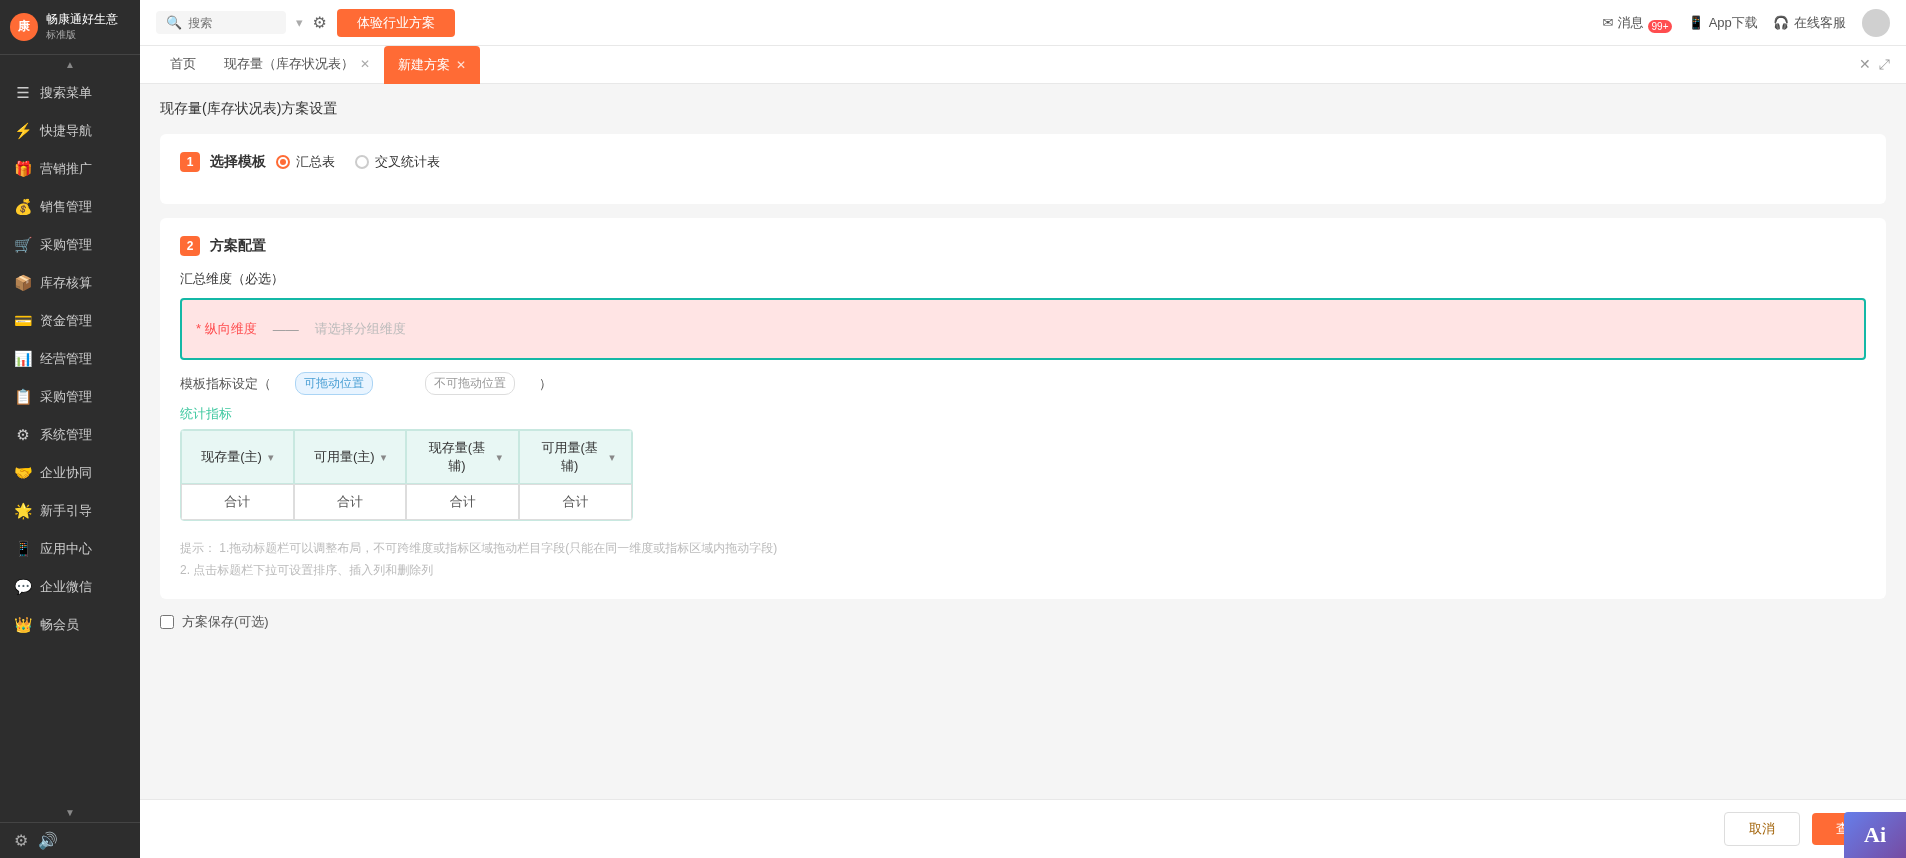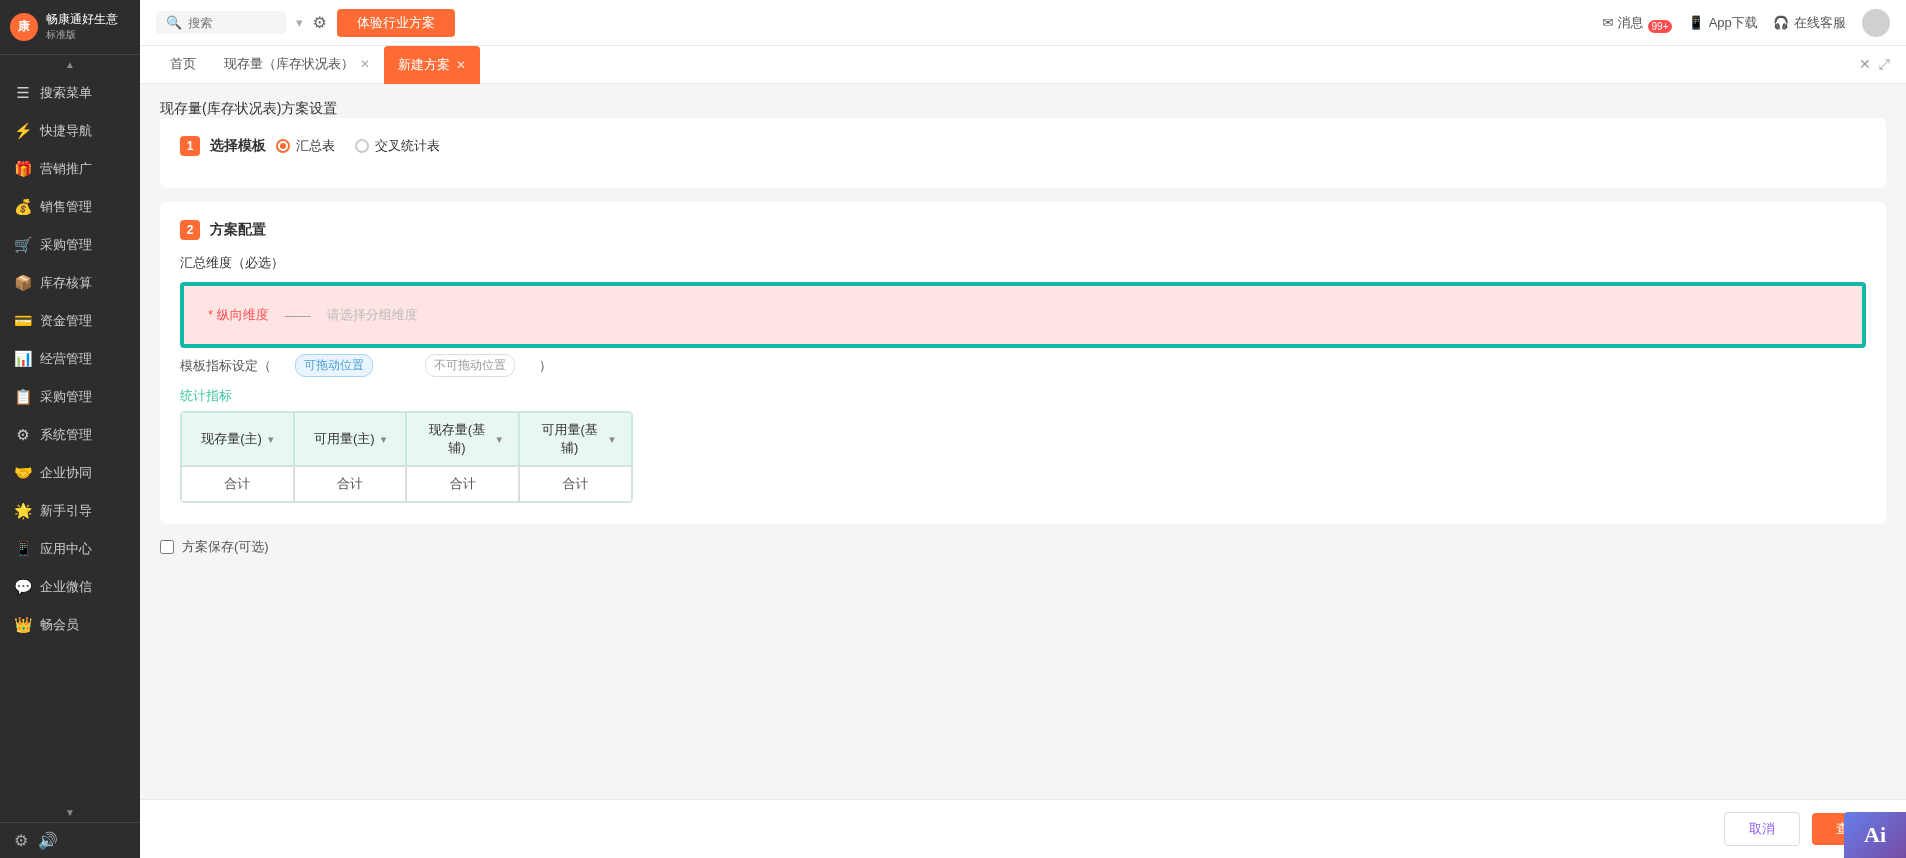"现存量(库存状况表)方案设置" .page-title { margin-bottom: none -> 16px }
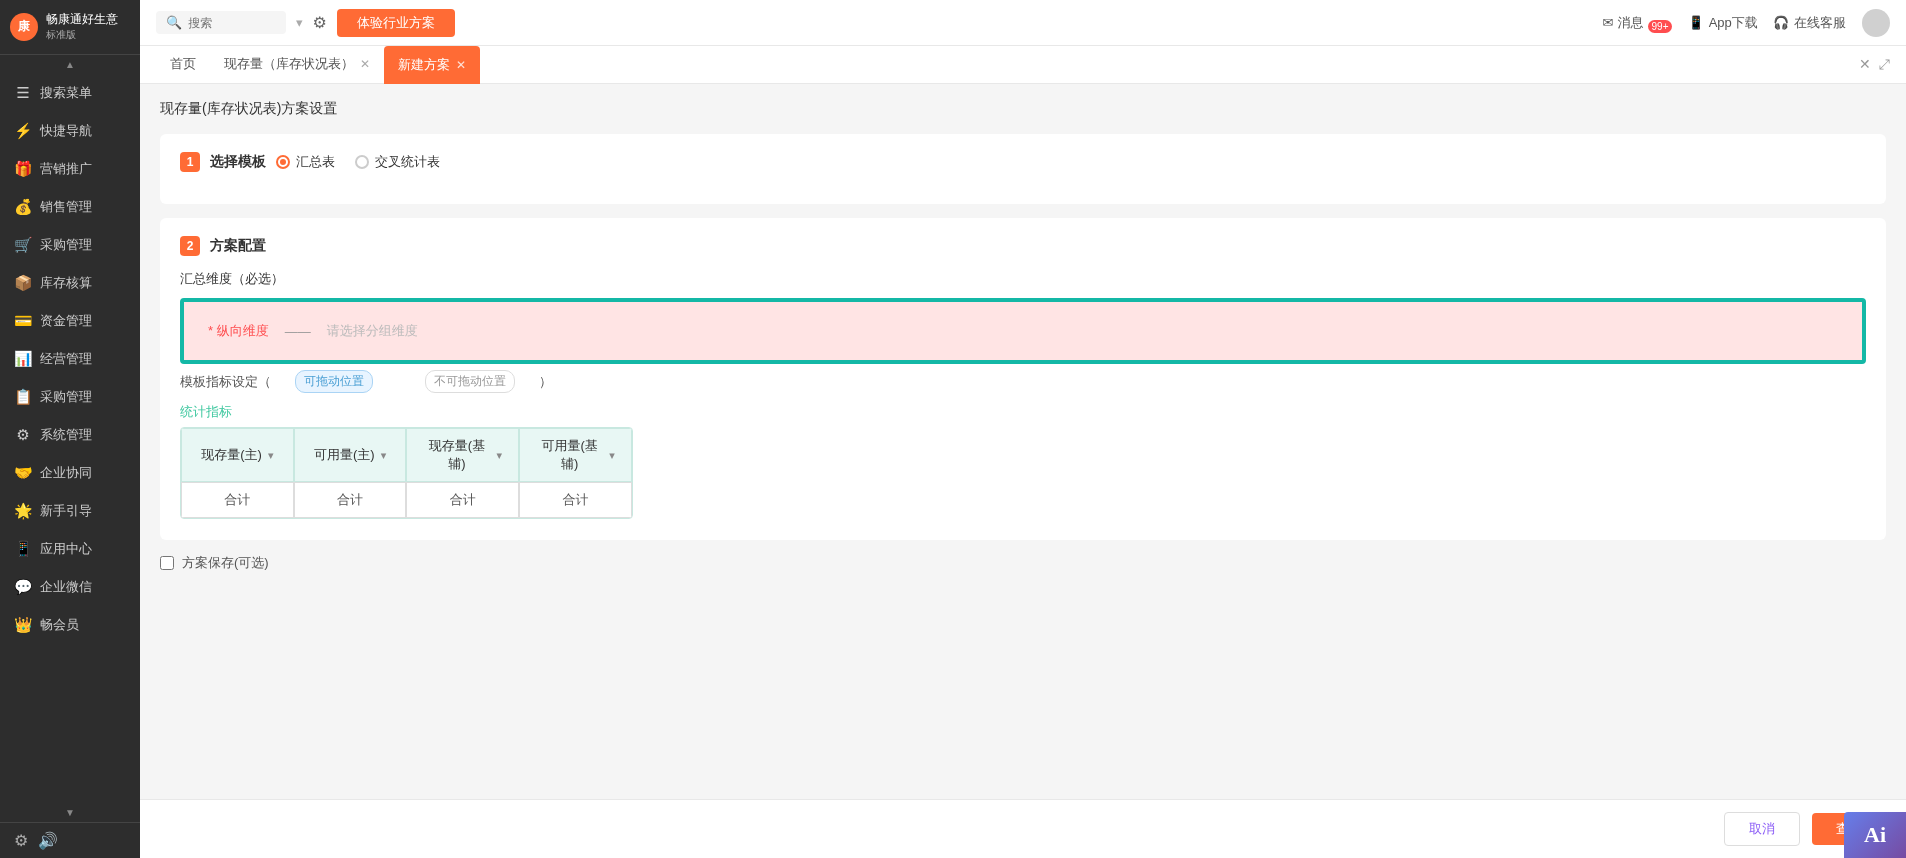"* 纵向维度" .dimension-box { border: 4px solid #14b8a6 -> 2px solid #14b8a6; margin-bottom: 6px -> 12px; padding: 20px 24px -> 20px 14px }
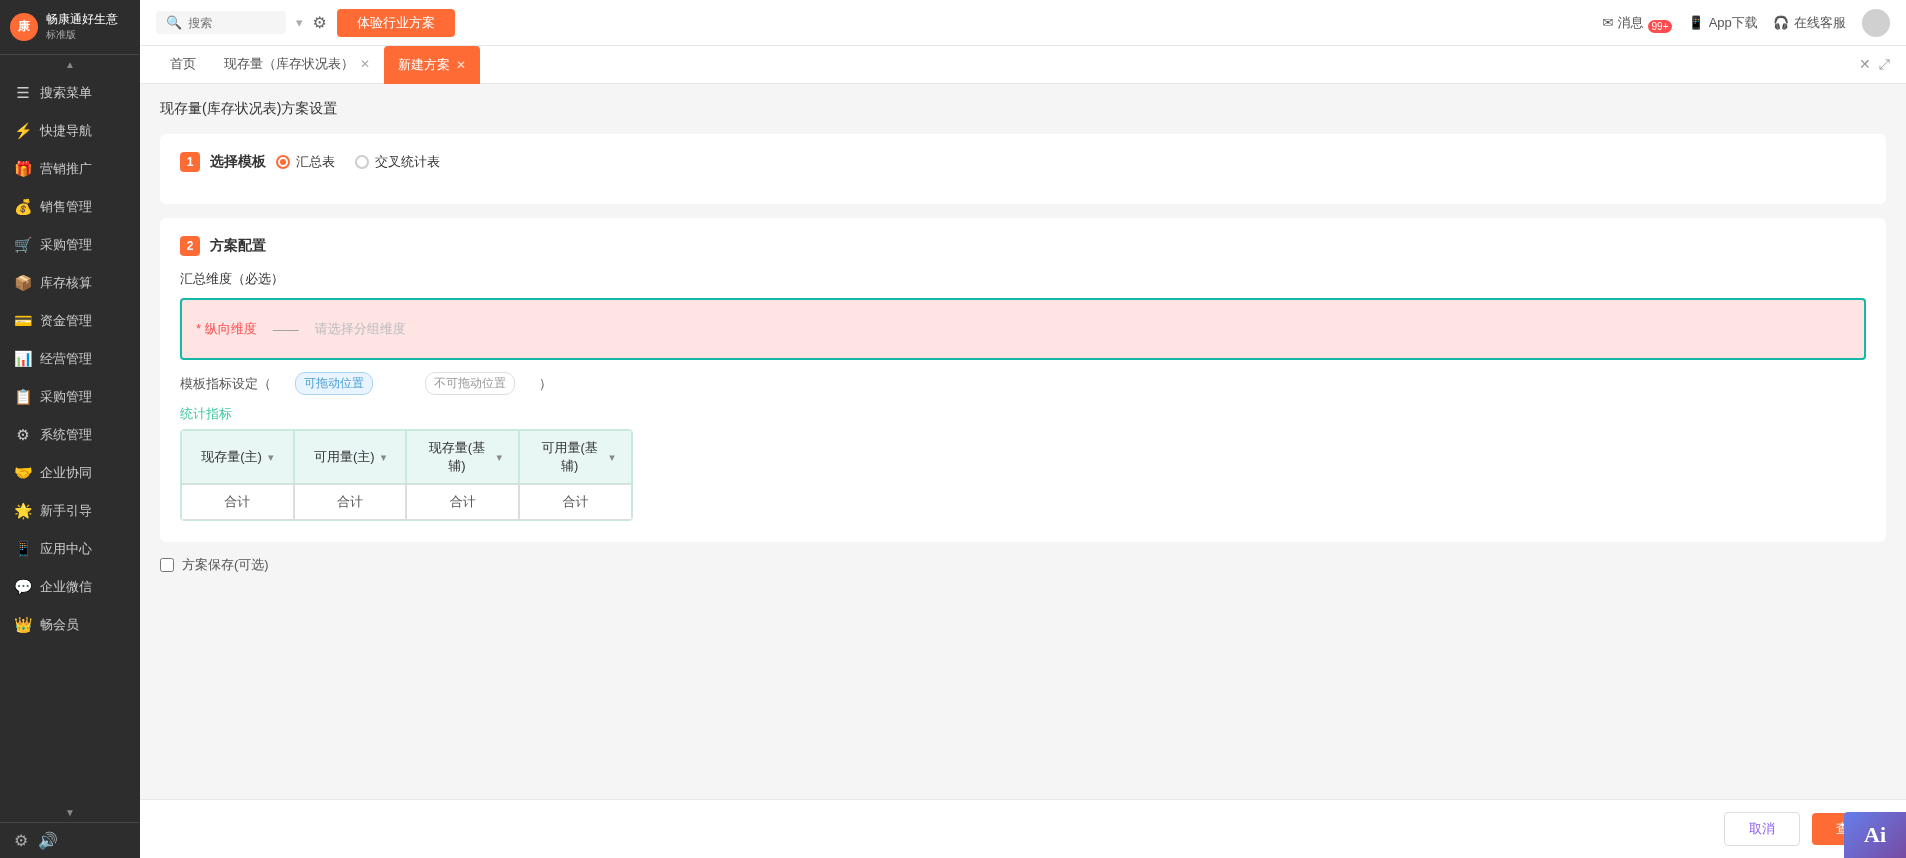"提示：" div.hint-box { html: none -> <div> <div>提示： 1.拖动标题栏可以调整布局，不可跨维度或指标区域拖动栏目字段(只能在同一维度或指标区域内拖动字段)</div> <div> 2. 点击标题栏下拉可设置排序、插入列和删除列</div> </div> }
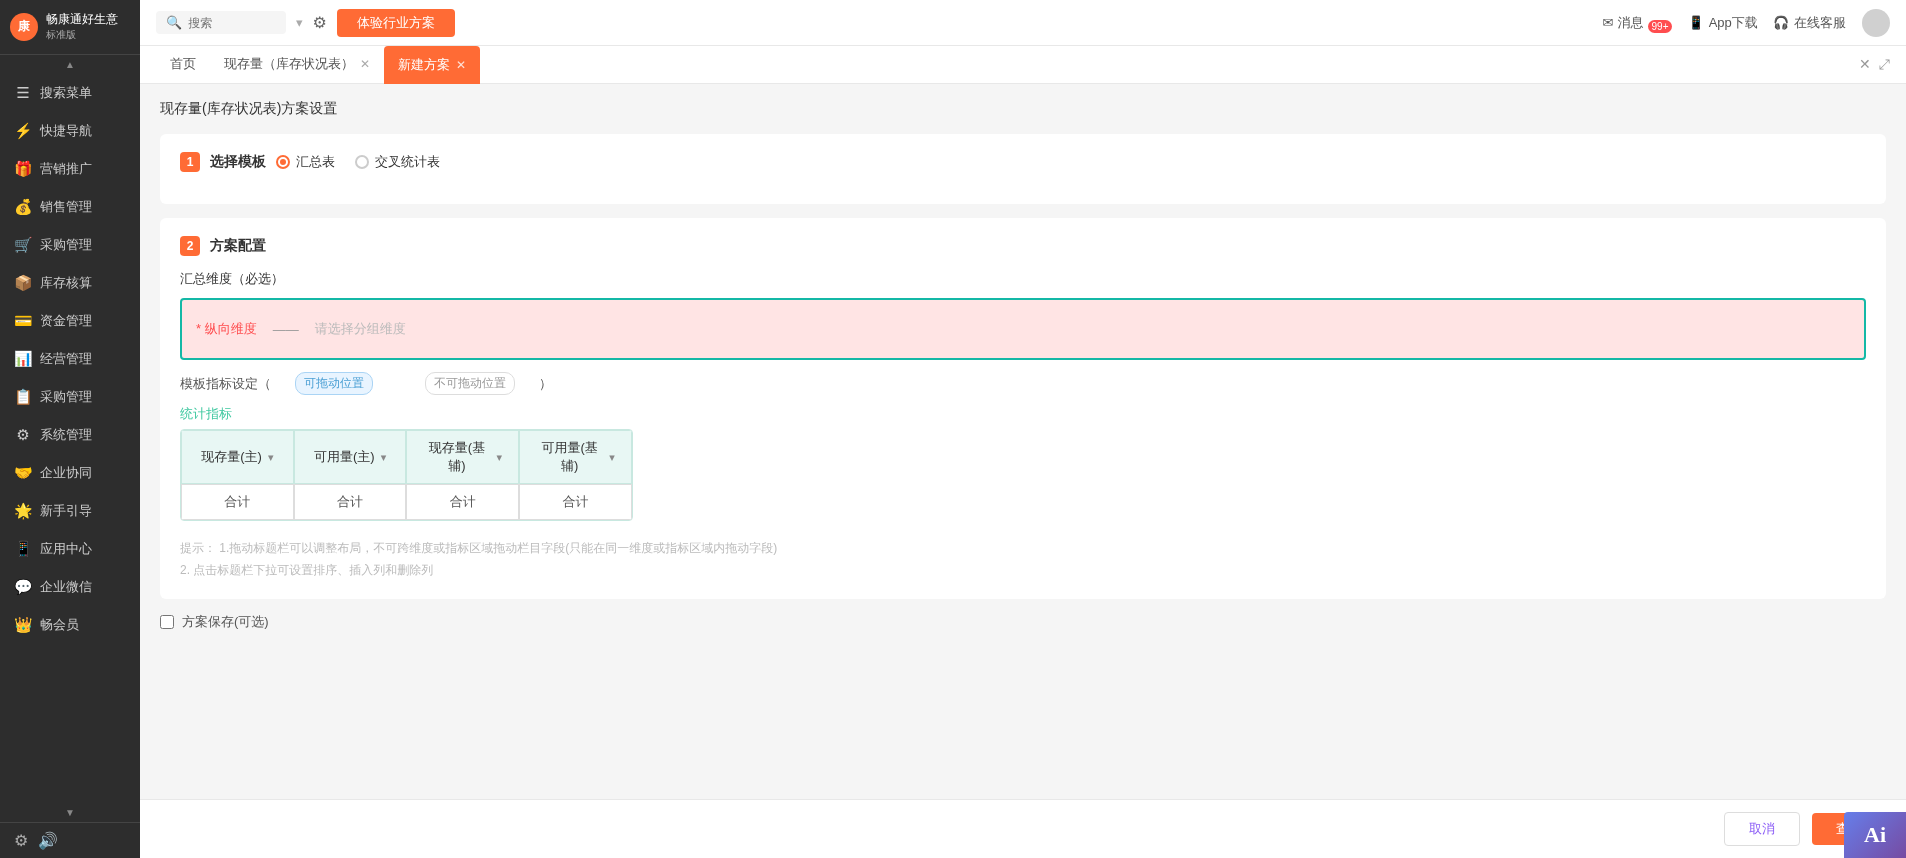"取消" .btn-cancel { color: #8b5cf6 -> #a16207 }
